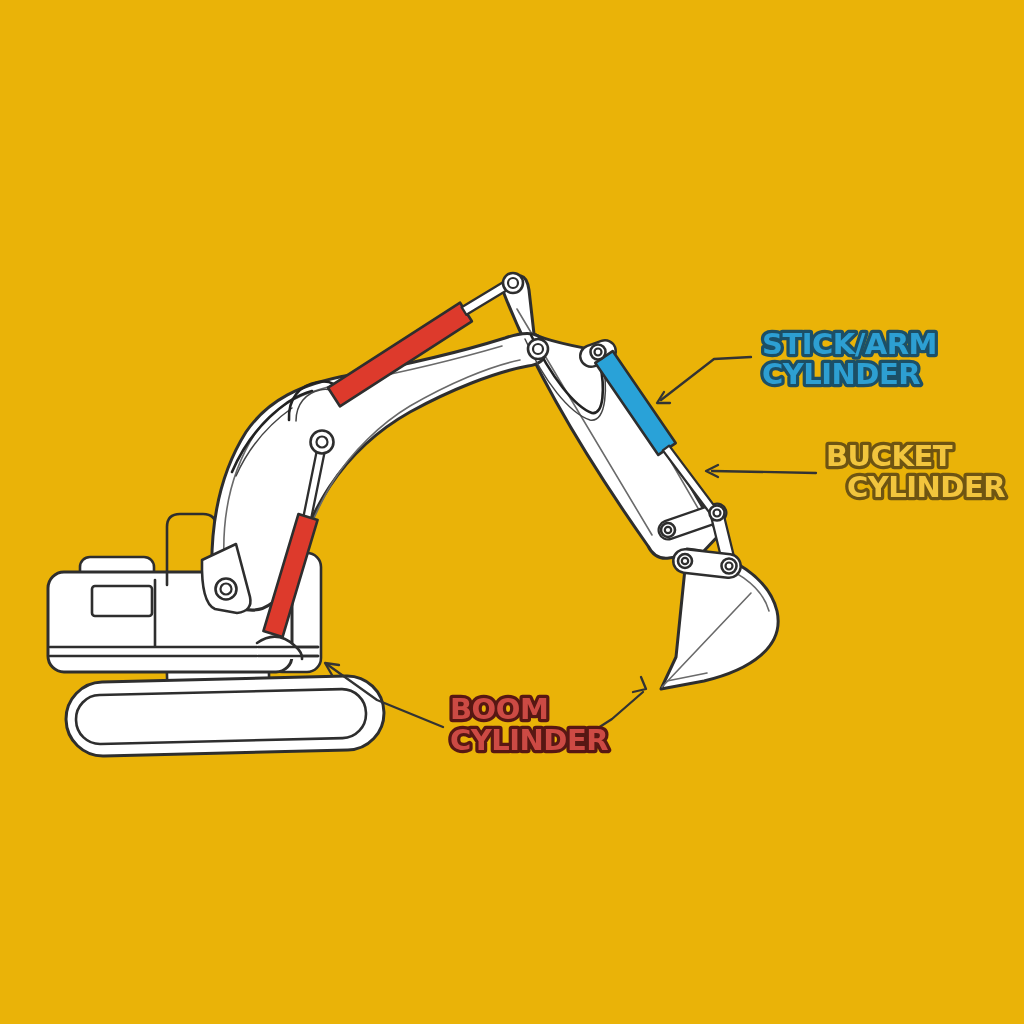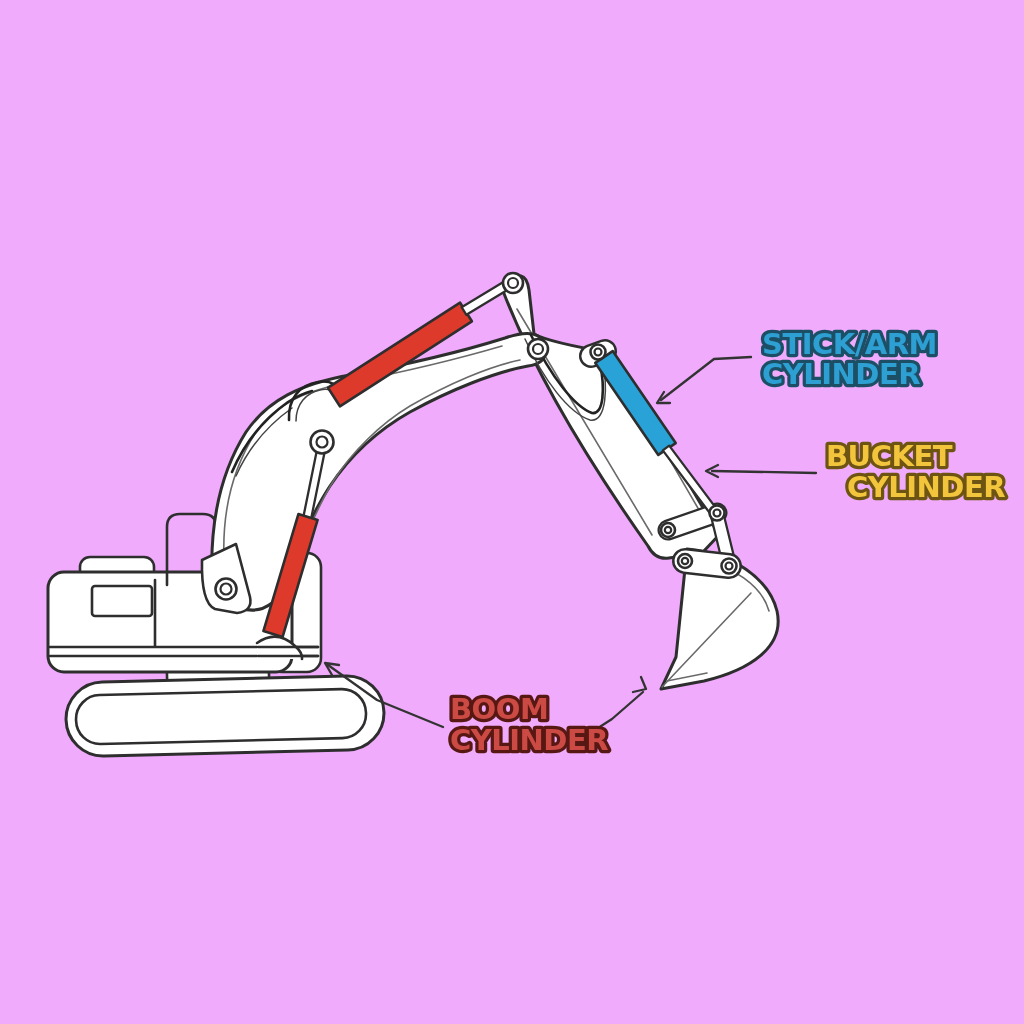"STICK/ARM" .stage { background: #f0abfc -> #eab308 }
